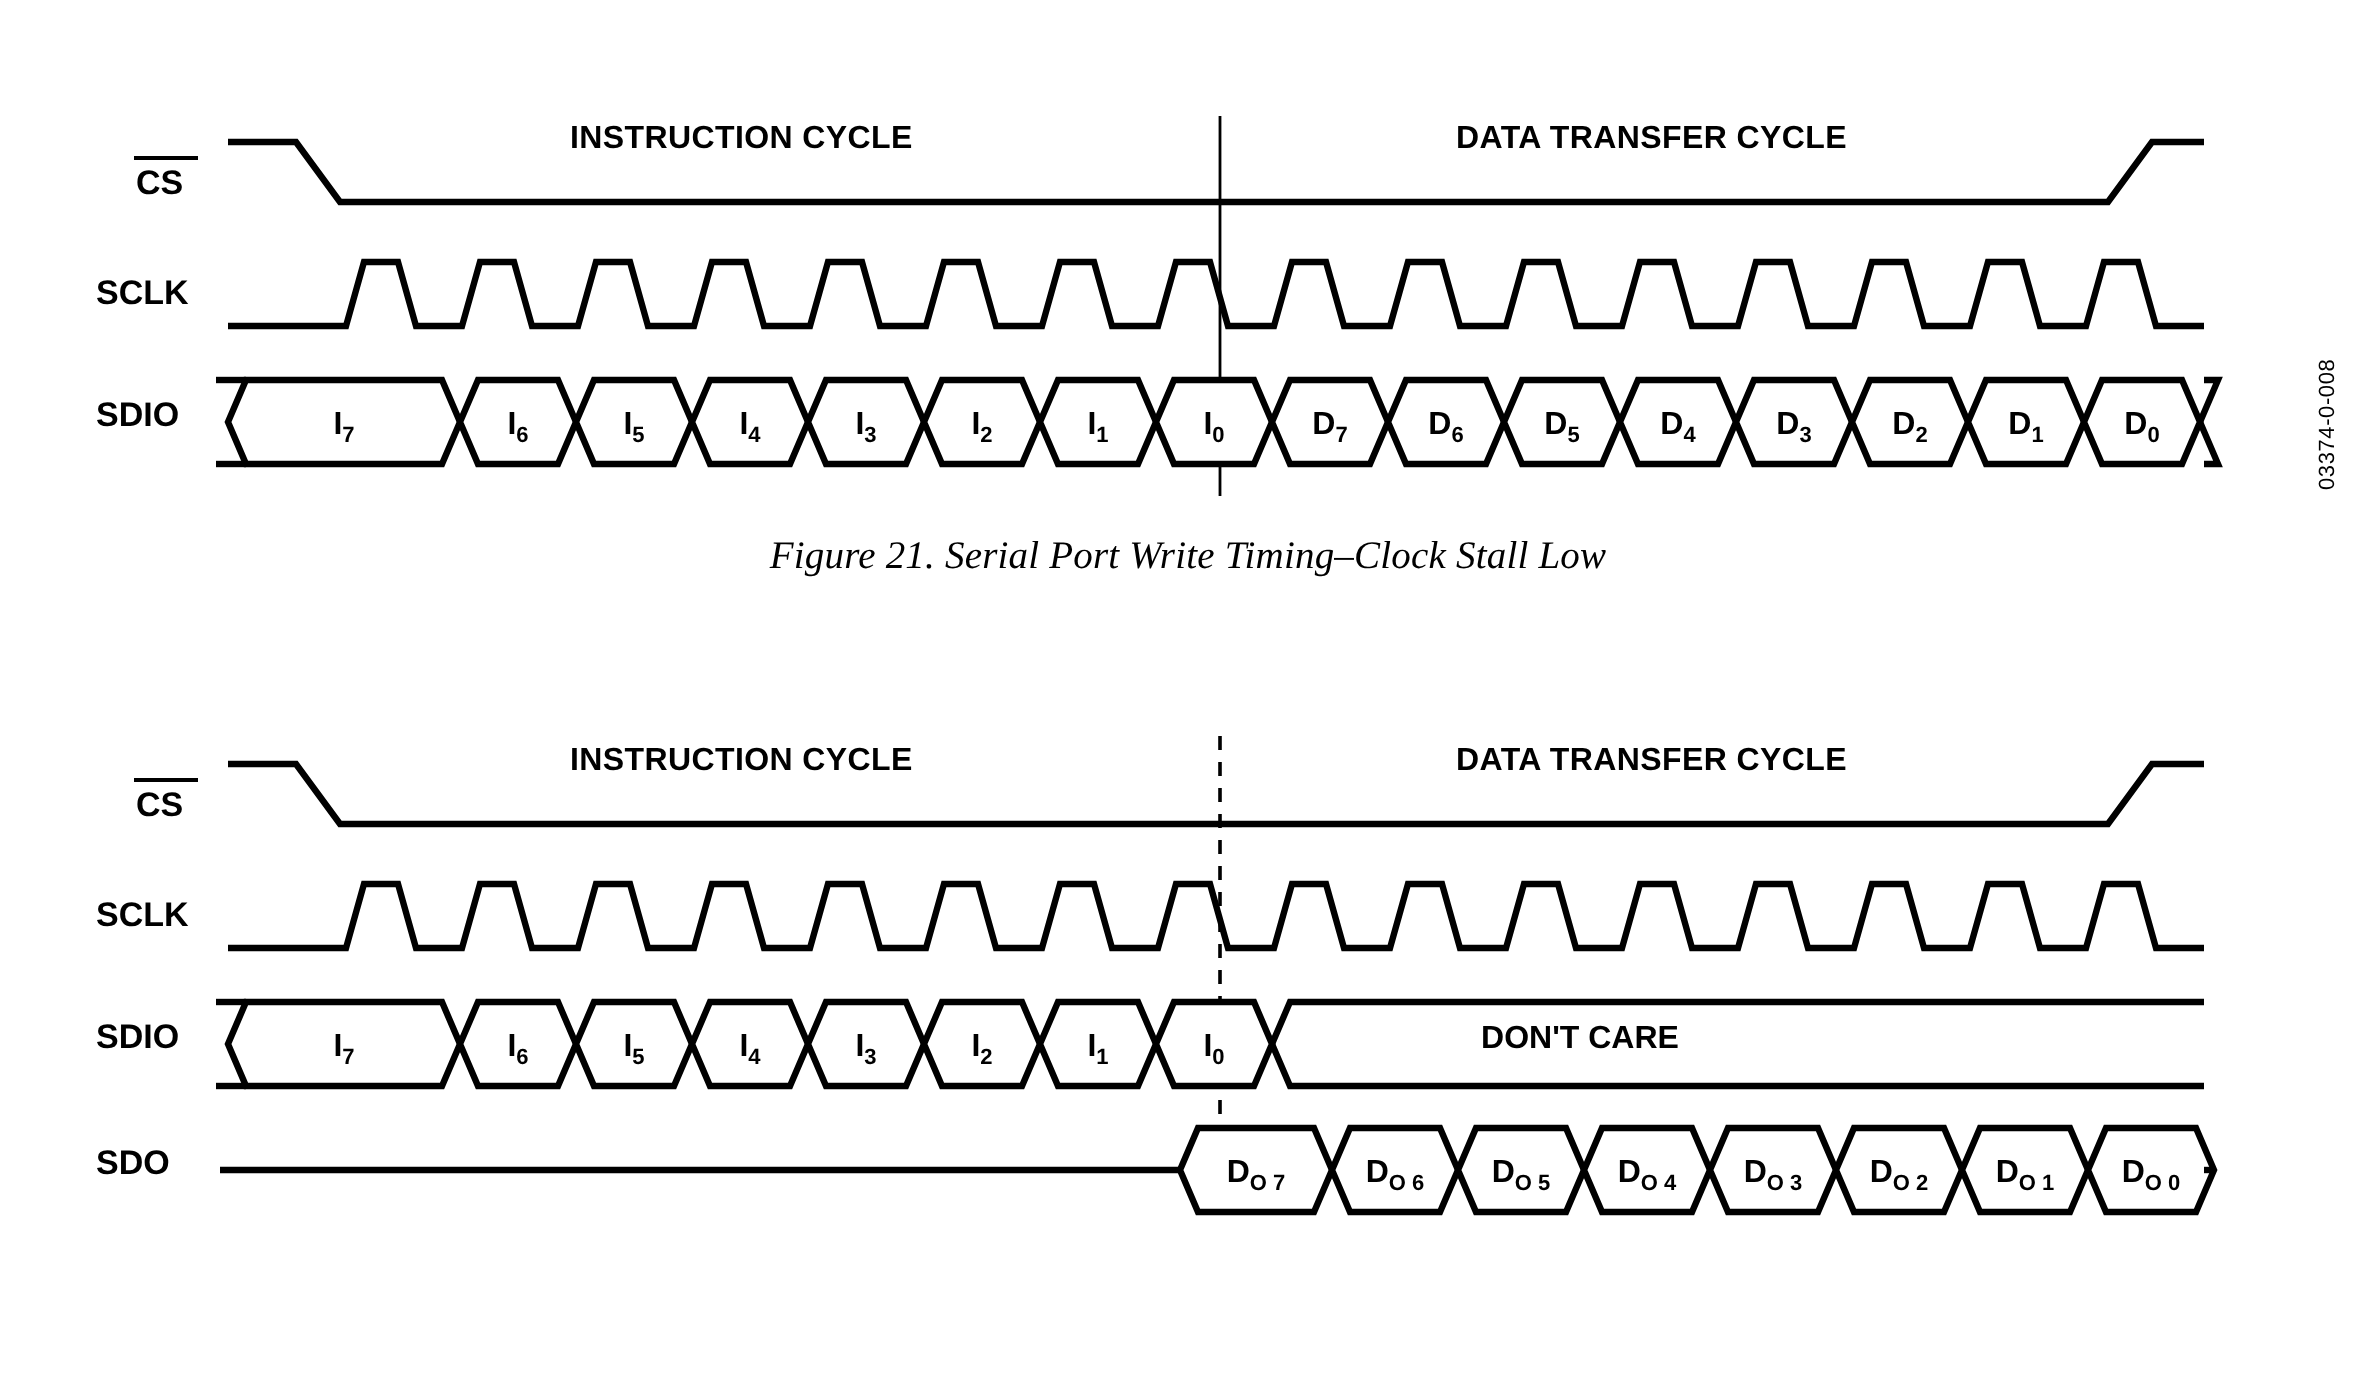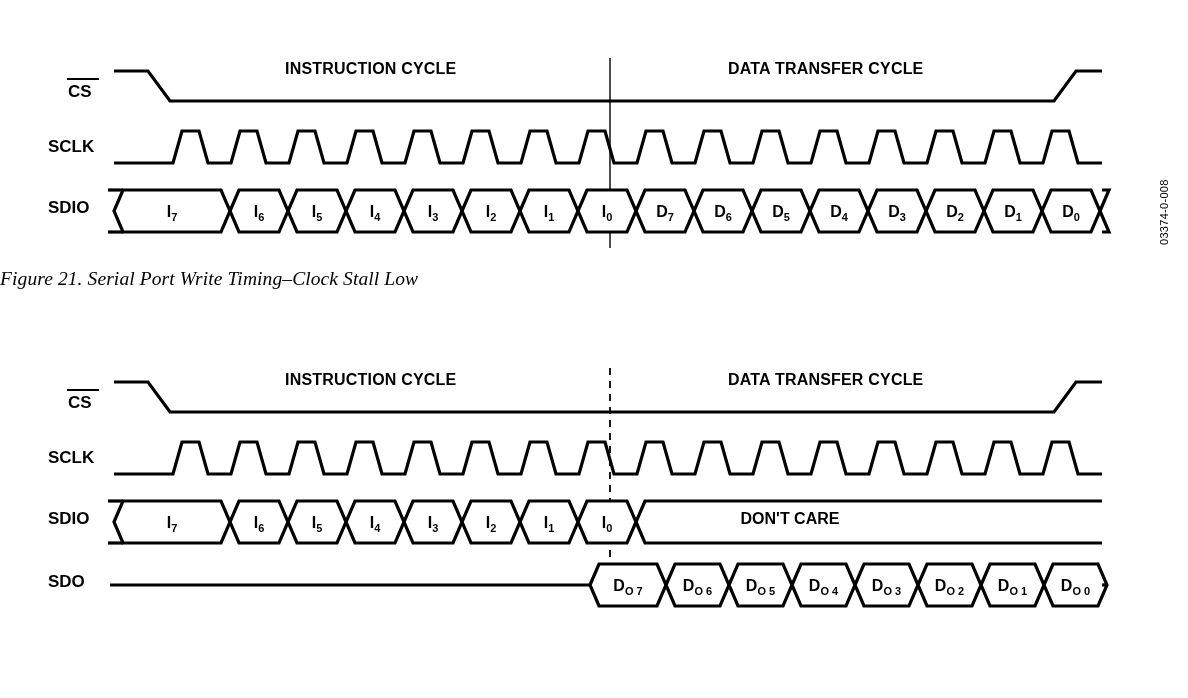"Figure 21. Serial Port Write" .caption { text-align: left -> center }
